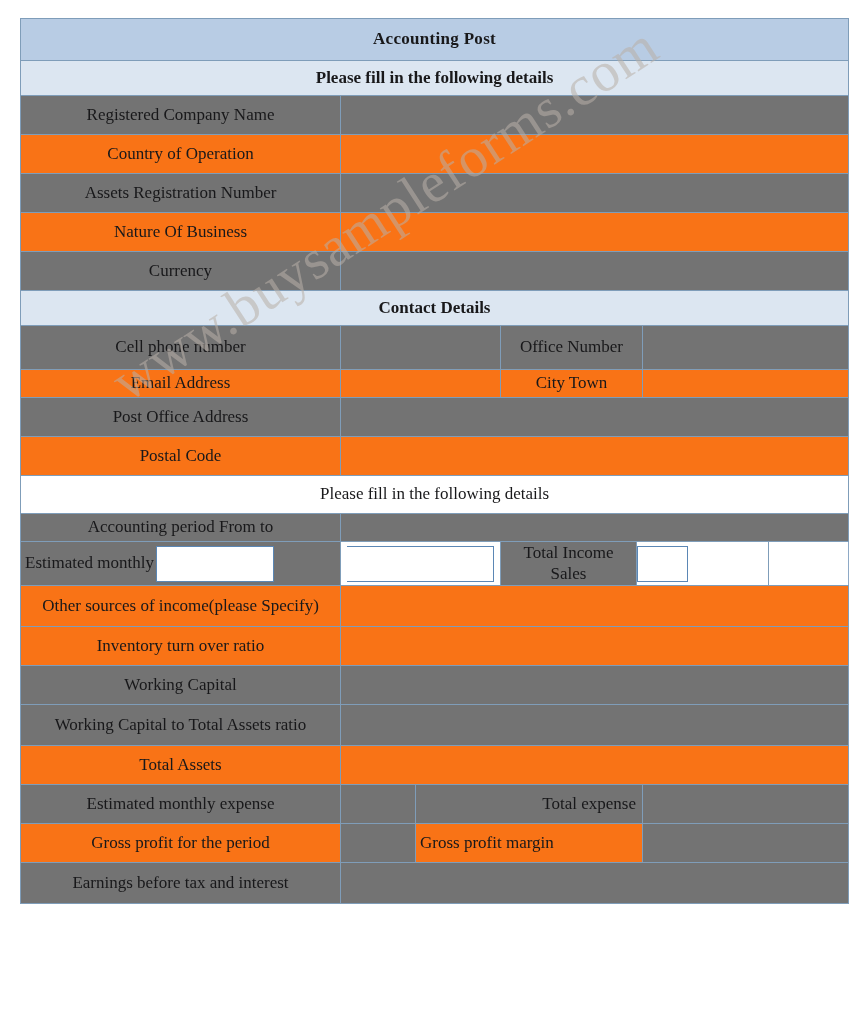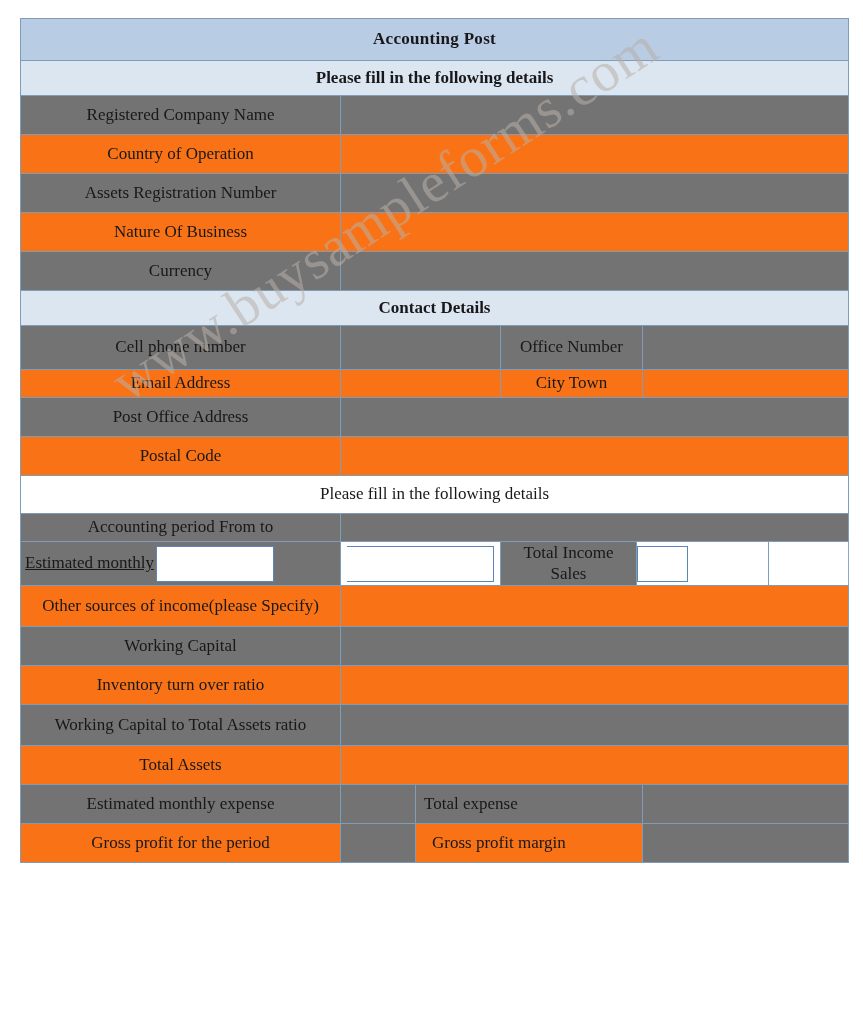"Estimated monthly" td.white { text-decoration: underline -> none }
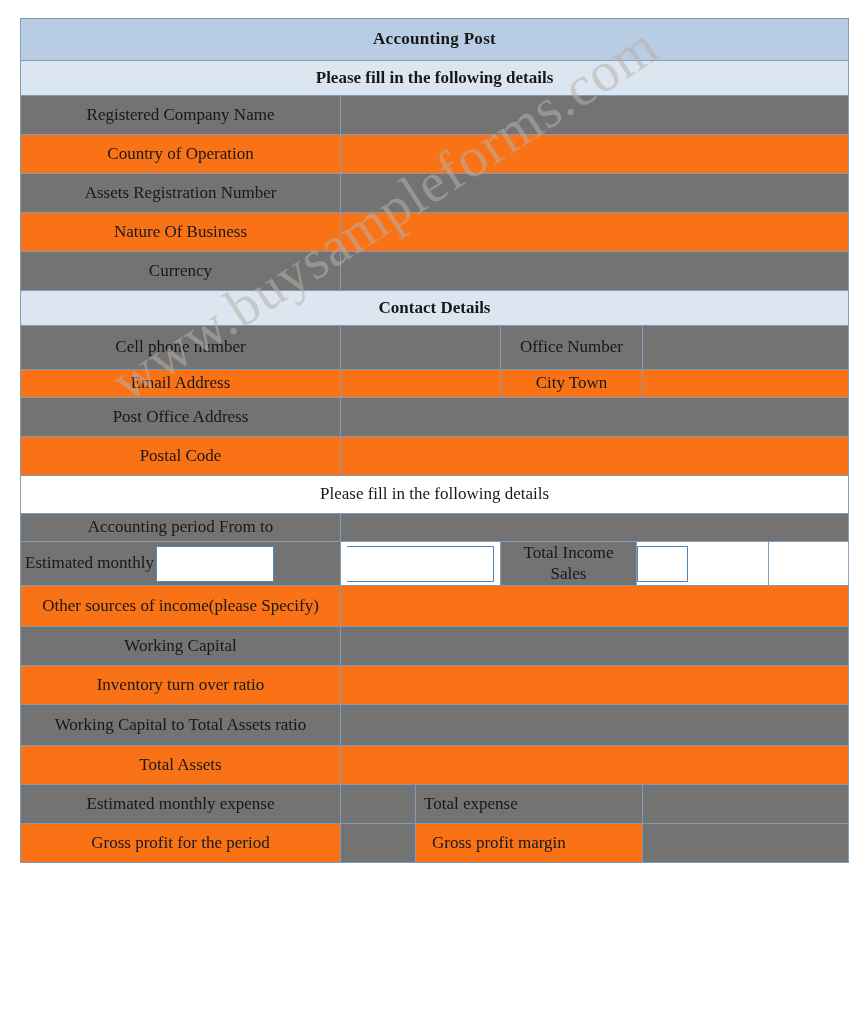"Working Capital" tr.r39 { order: before "Inventory turn over ratio" -> after "Inventory turn over ratio" }
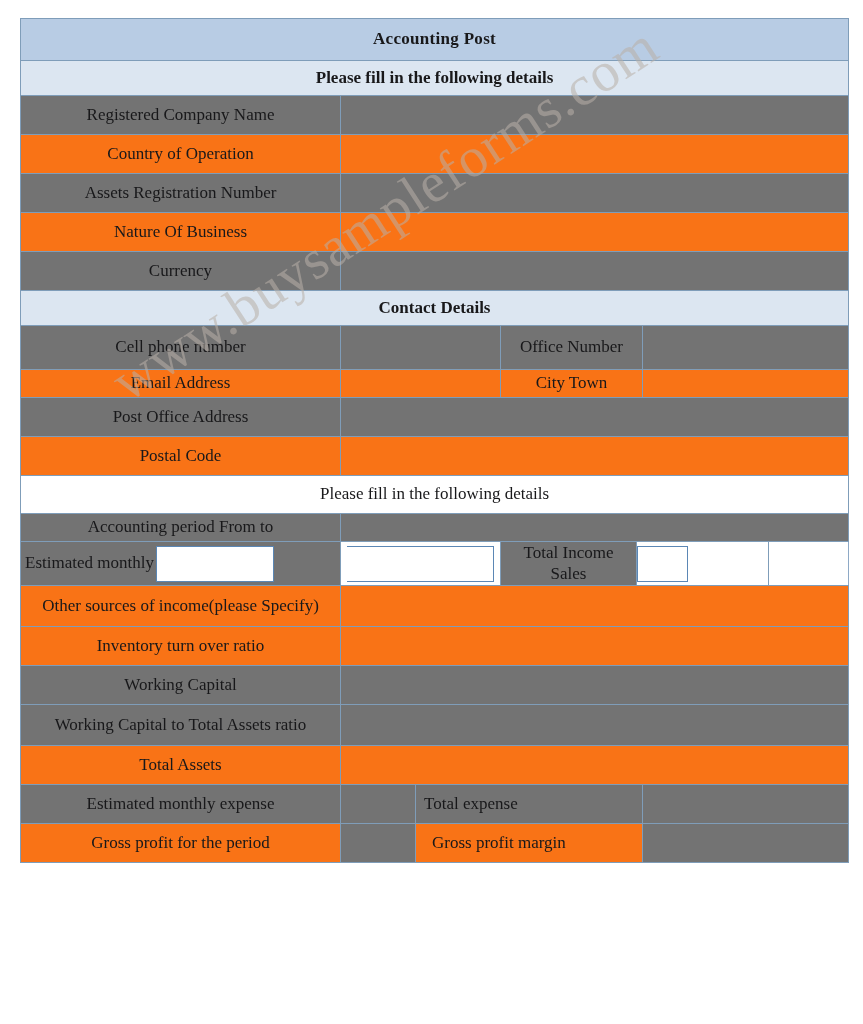"Total expense" td.white { text-align: left -> right }
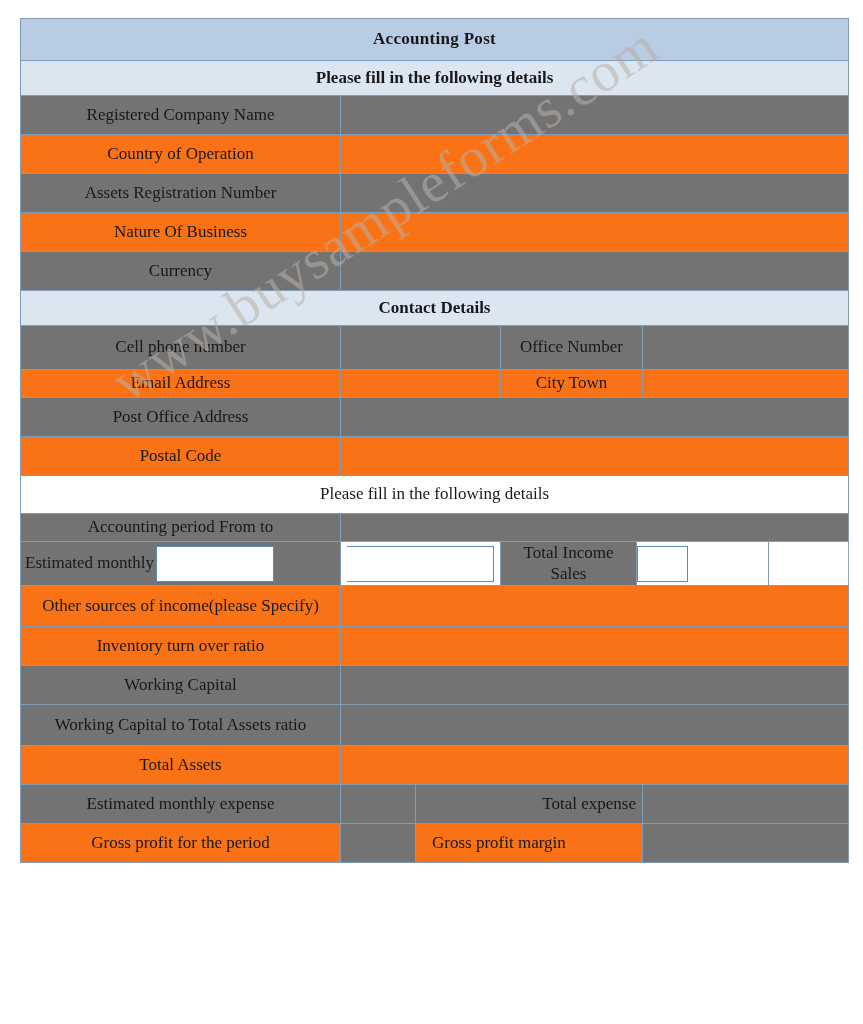"Gross profit margin" td.blue { padding-left: 16px -> 4px }
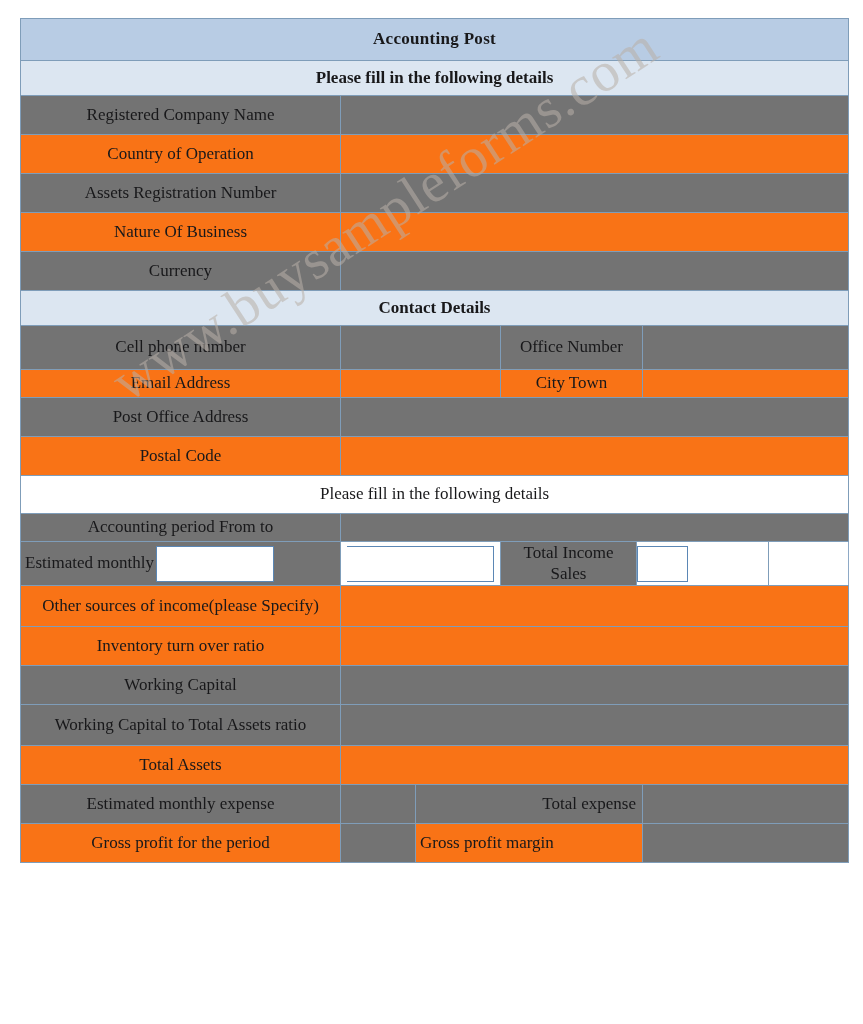"Earnings before tax and interest" tr.r50 { html: none -> <tr> <td>Earnings before tax and interest</td> <td></td> </tr> }
